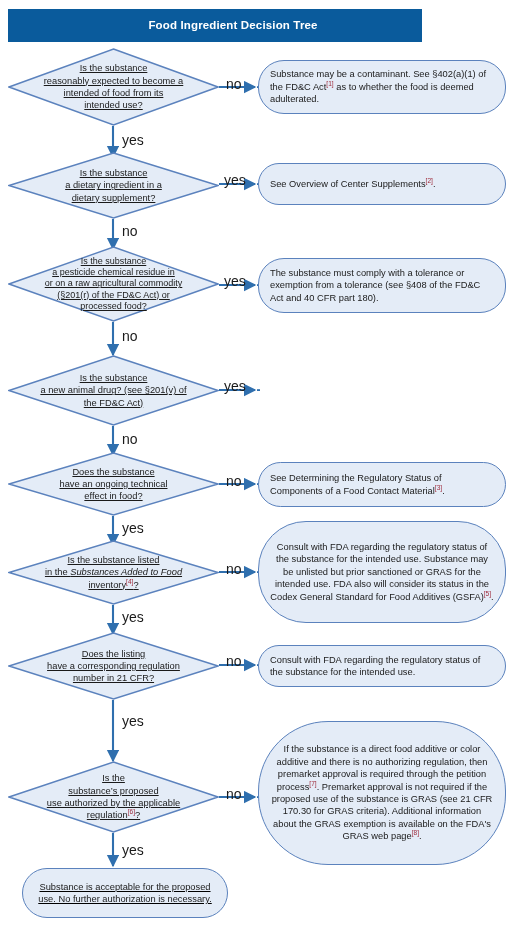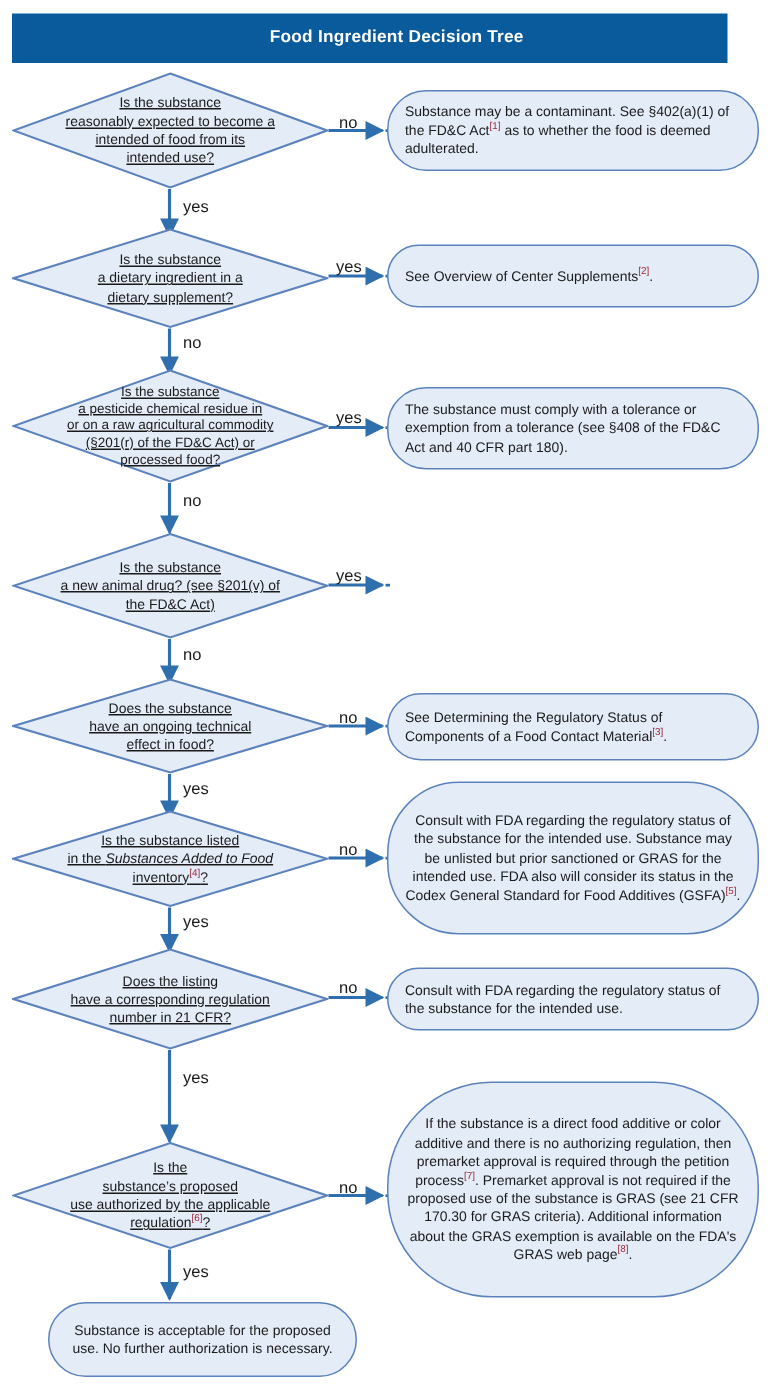"Food Ingredient Decision Tree" .header-bar { width: 477px -> 414px }
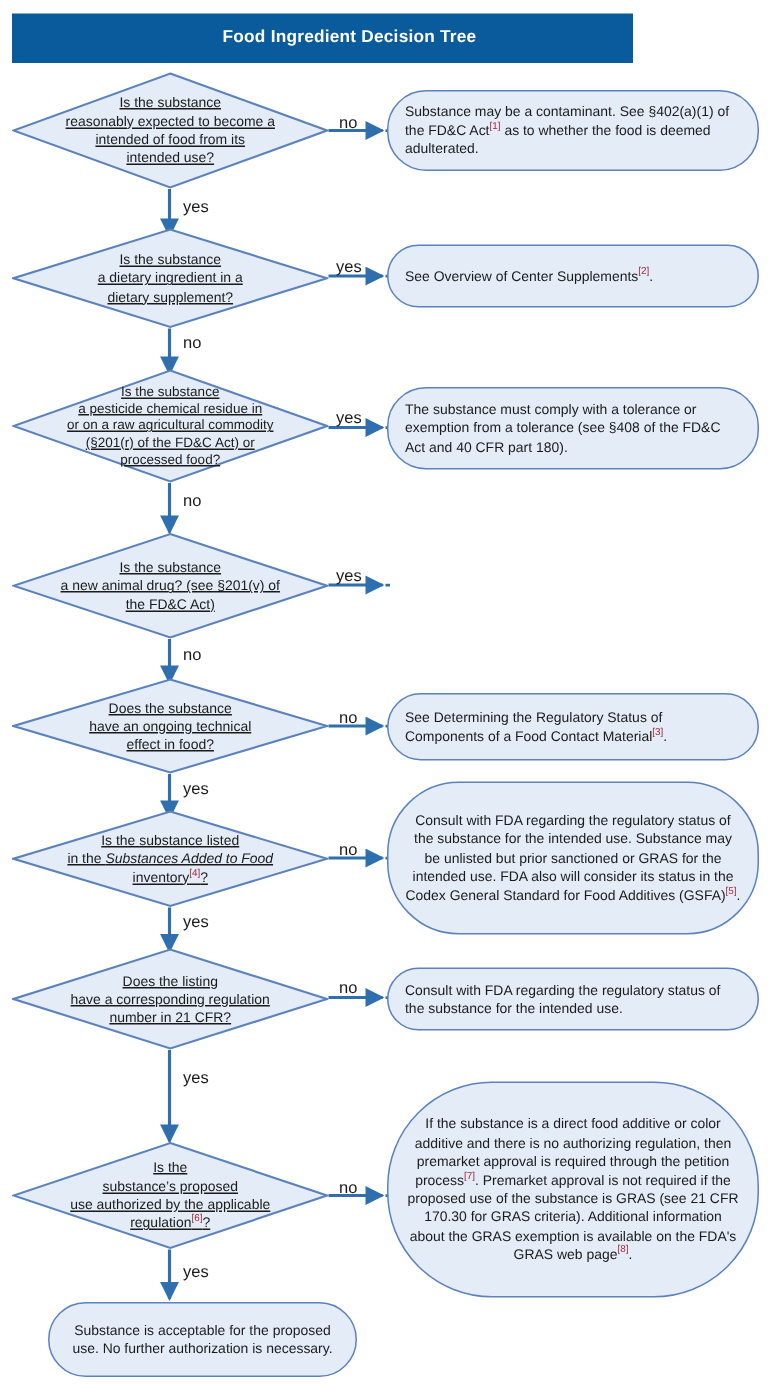"no" .blabel { font-size: 11px -> 14px }
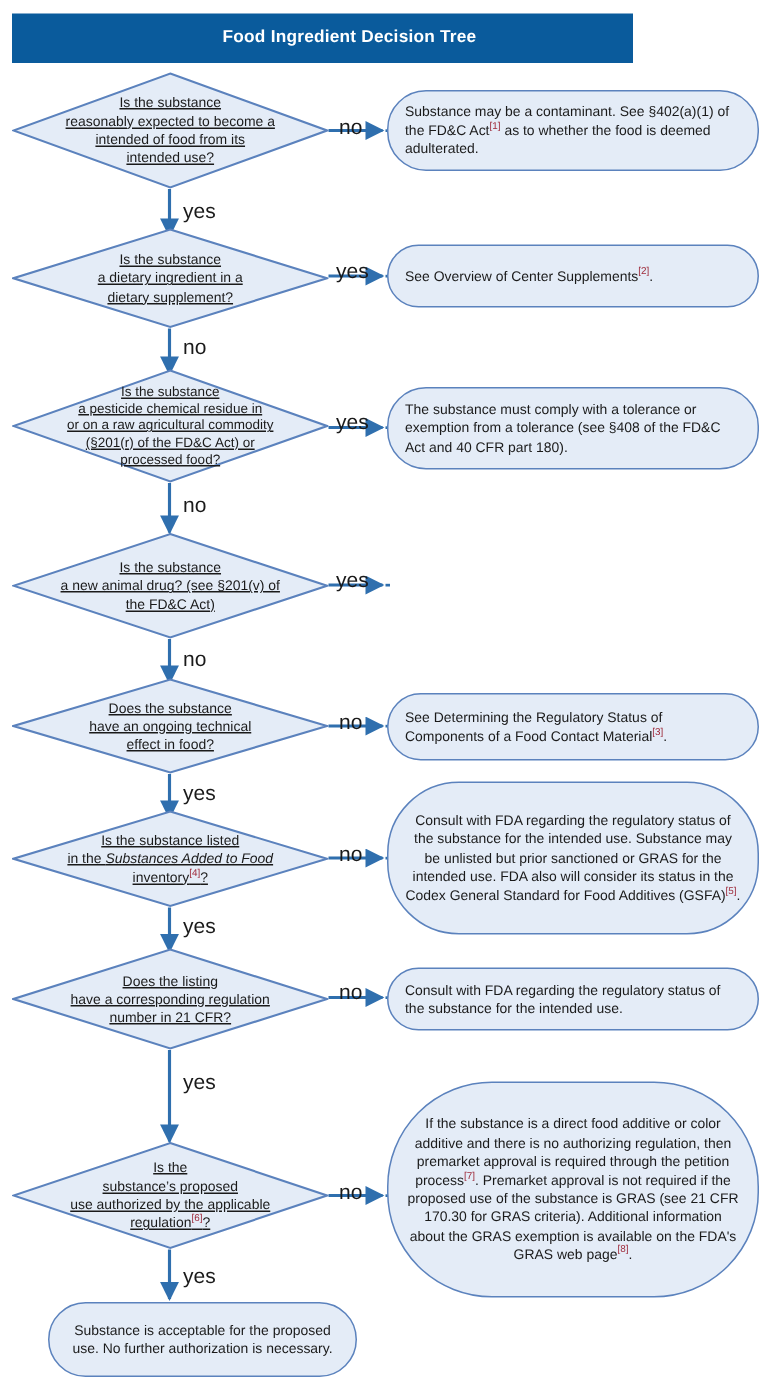"Substance is acceptable for the" div.rbox { left: 32px -> 22px; text-decoration: none -> underline }
